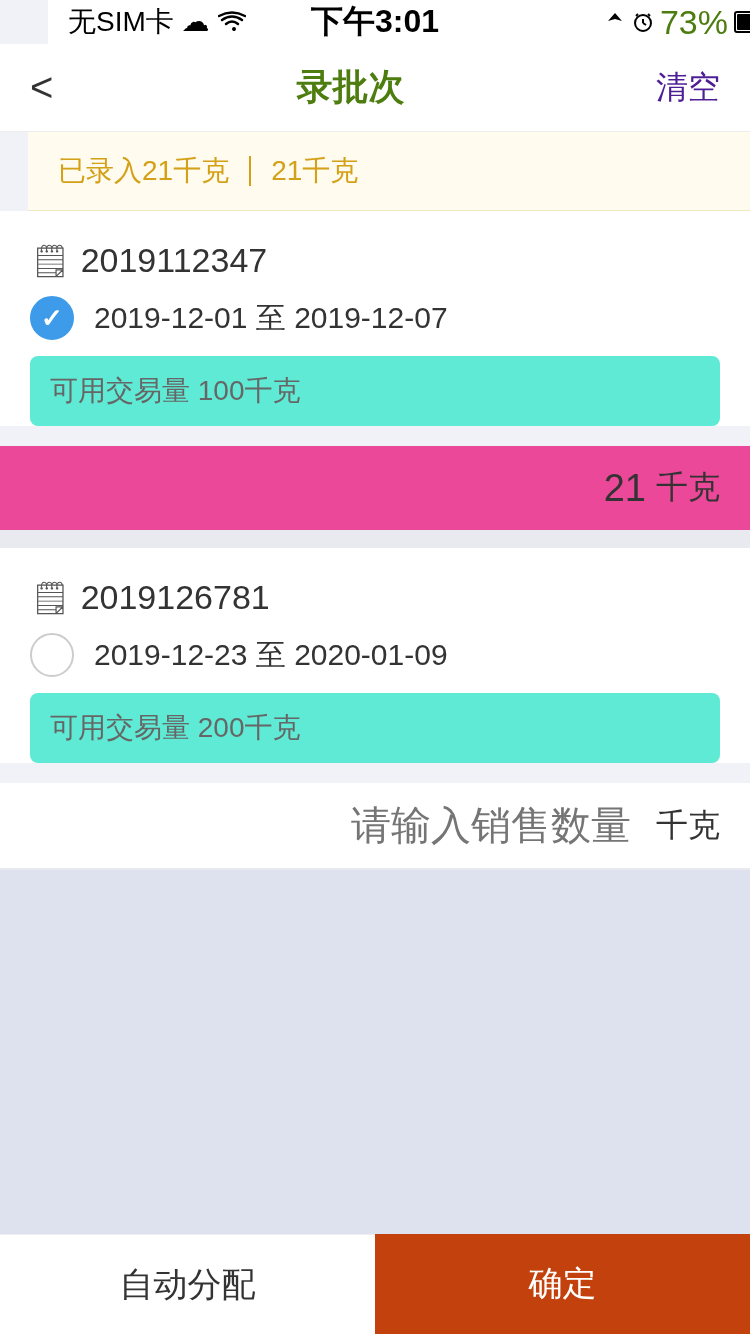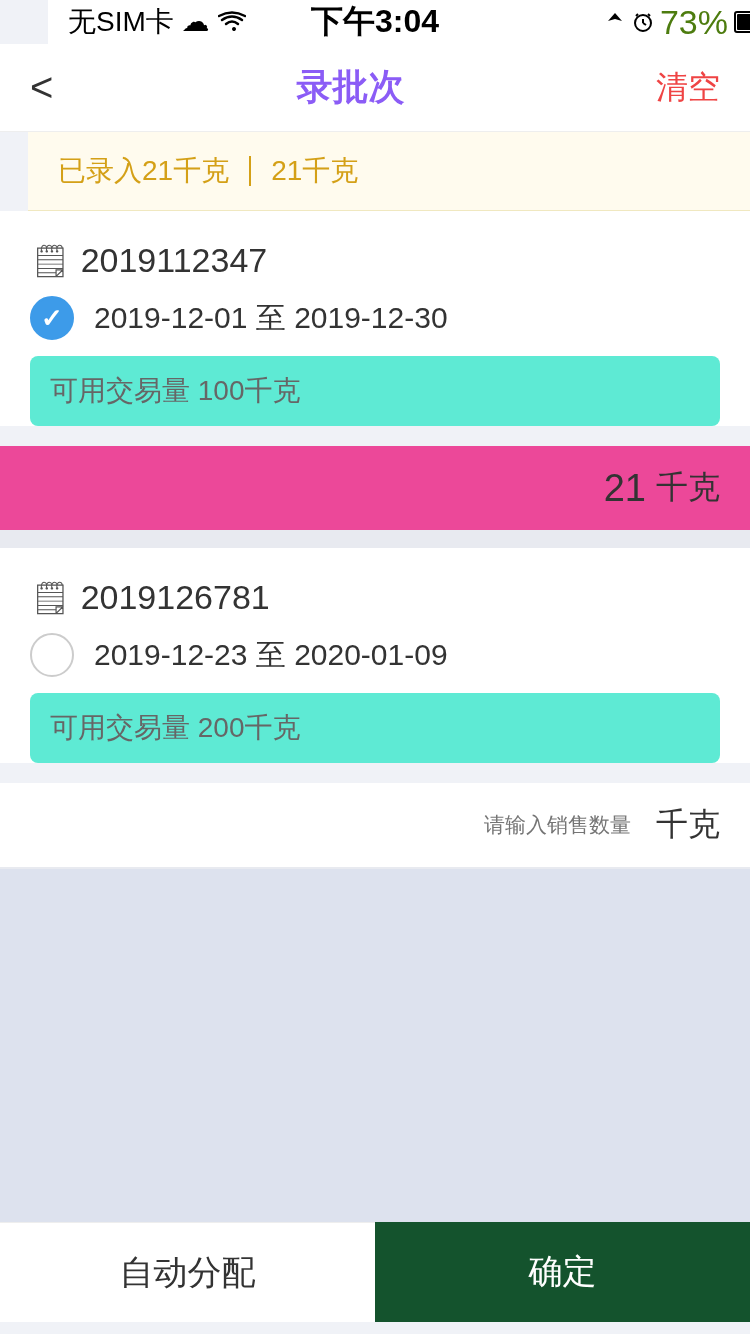"下午3:04" div.status-center { text: 3:04 -> 3:01 }
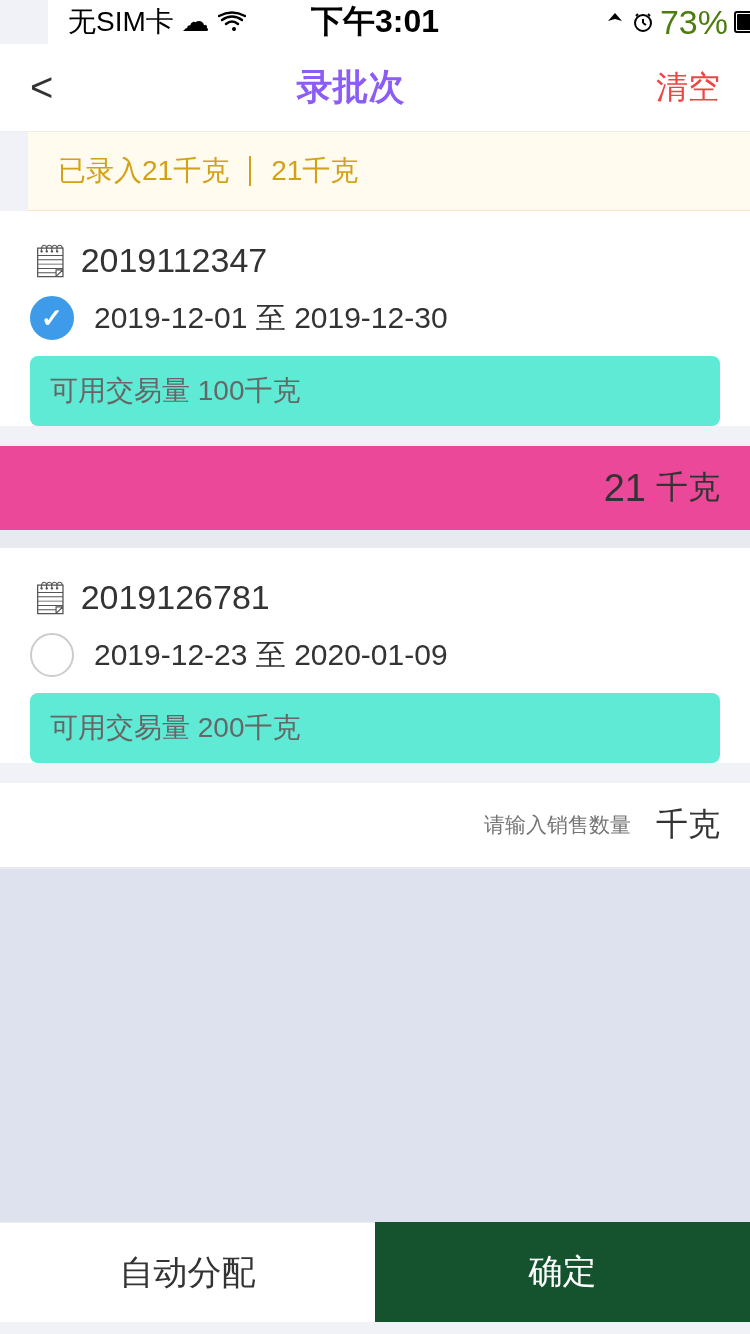"录批次" .nav-title { color: #8b5cf6 -> #4d7c0f }
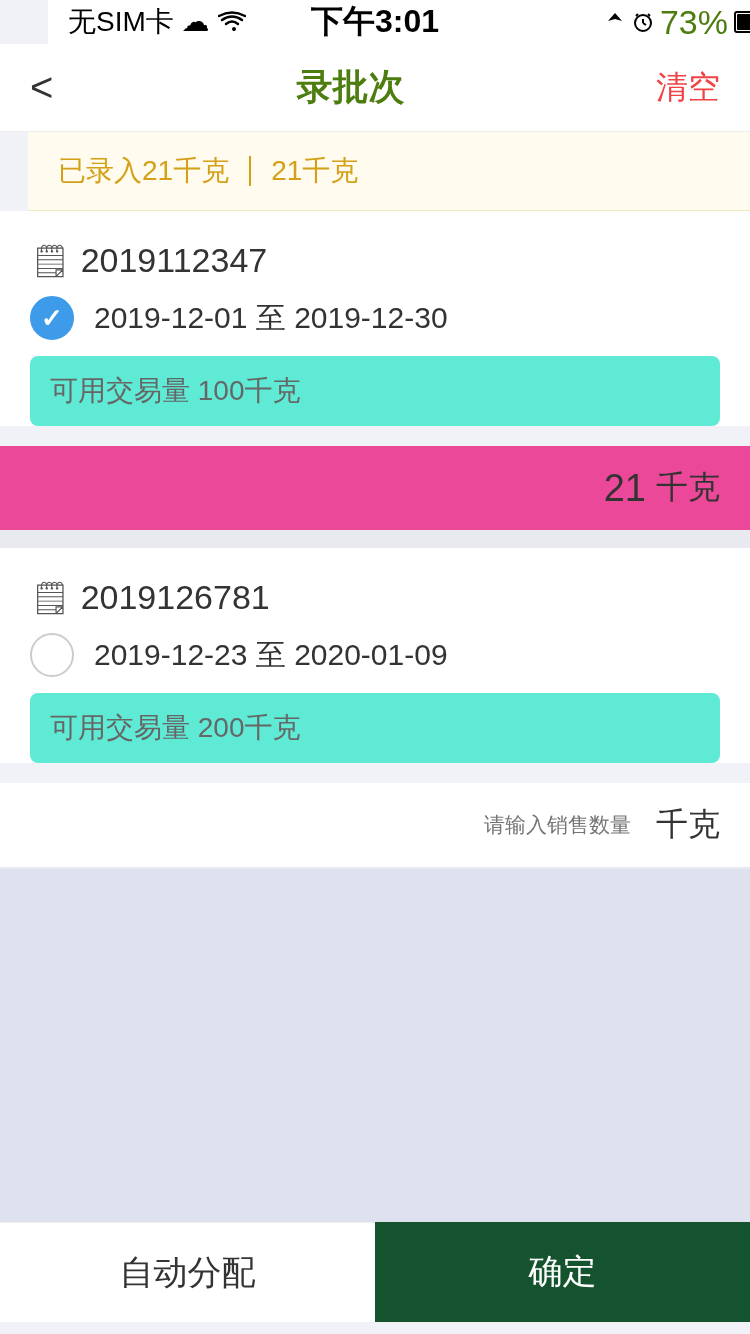"清空" .nav-clear { color: #ef4444 -> #4c1d95 }
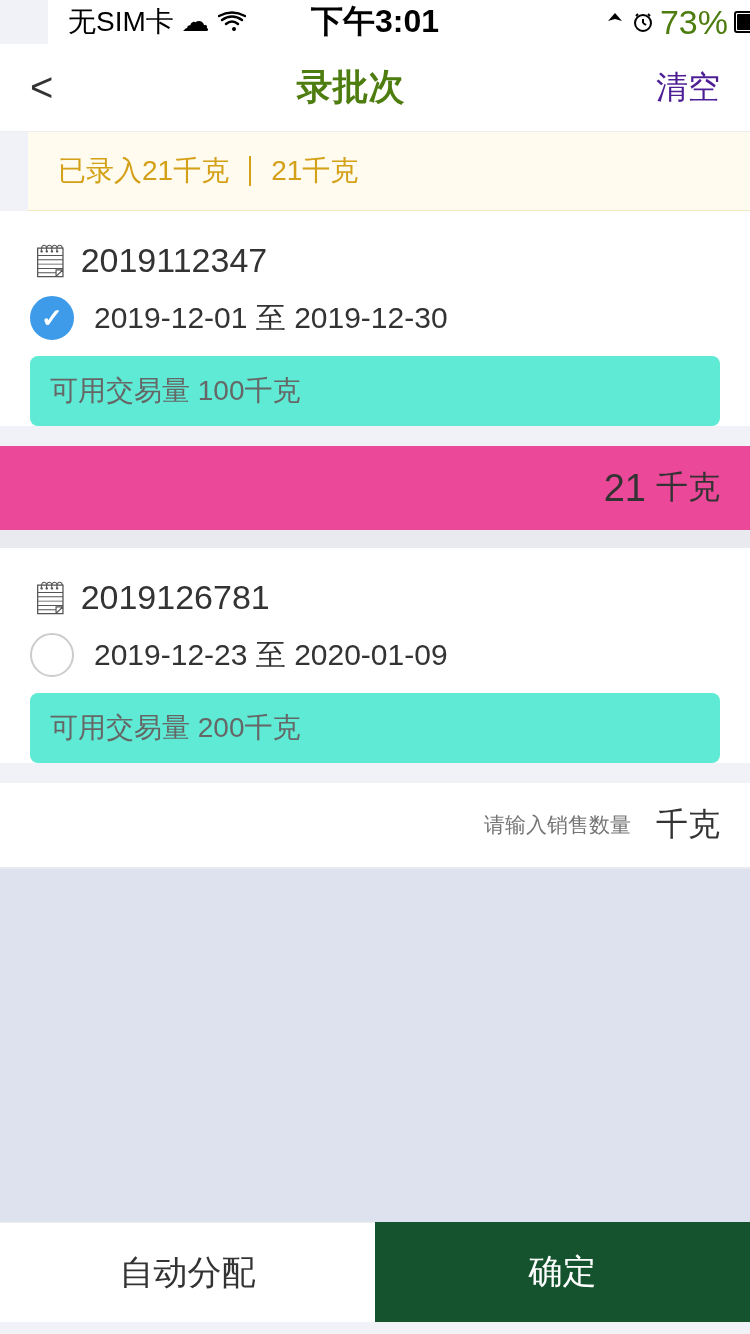"2019-12-01 至 2019-12-30" span.date-range { text: 2019-12-30 -> 2019-12-07 }
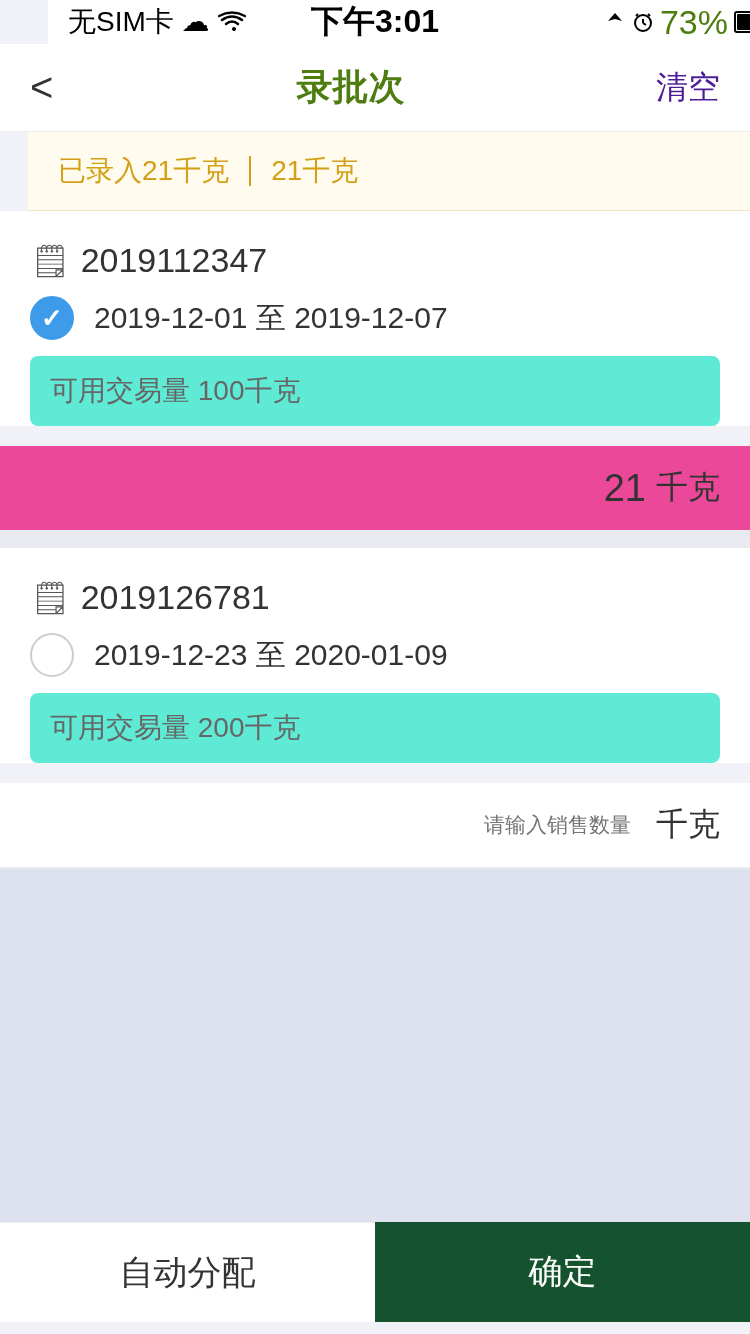"请输入销售数量" .input-field { font-size: 21px -> 40px }
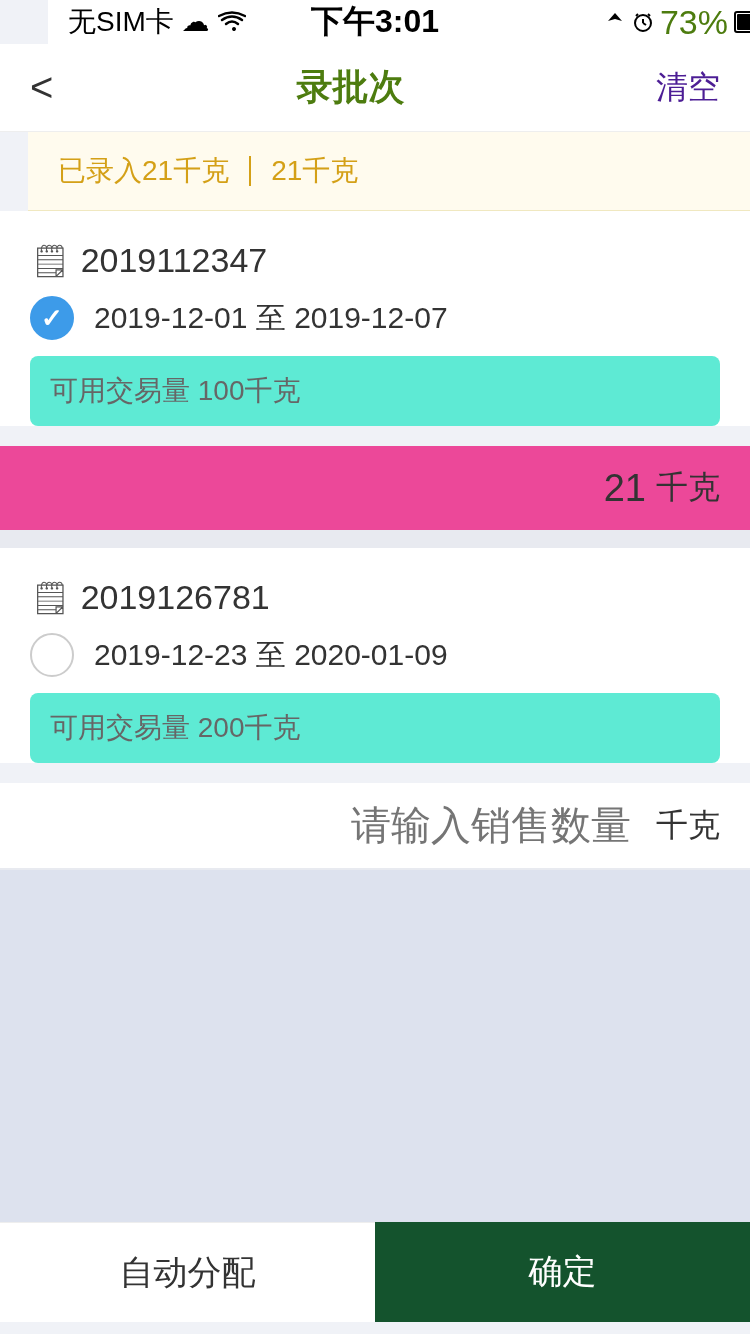"自动分配" .bottom-bar { bottom: 12px -> 0 }
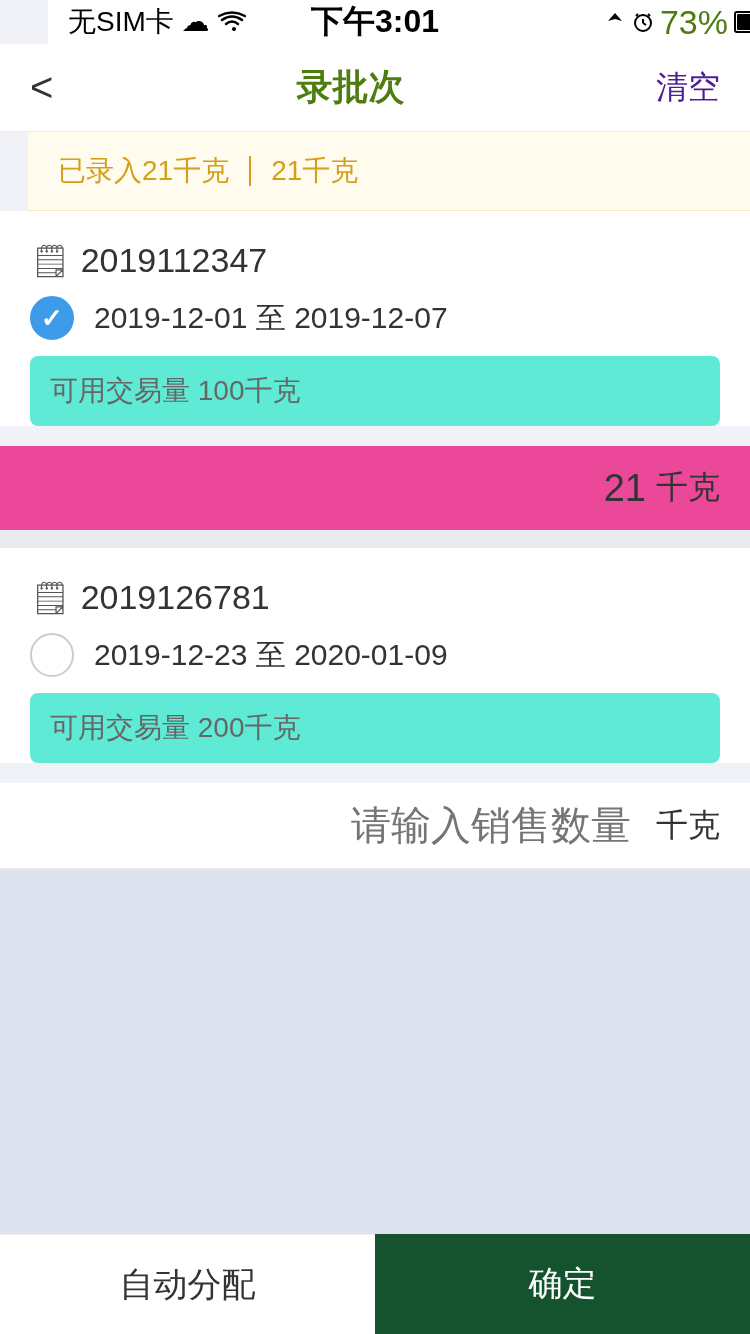"确定" .btn-confirm { background: #14532d -> #c2410c }
